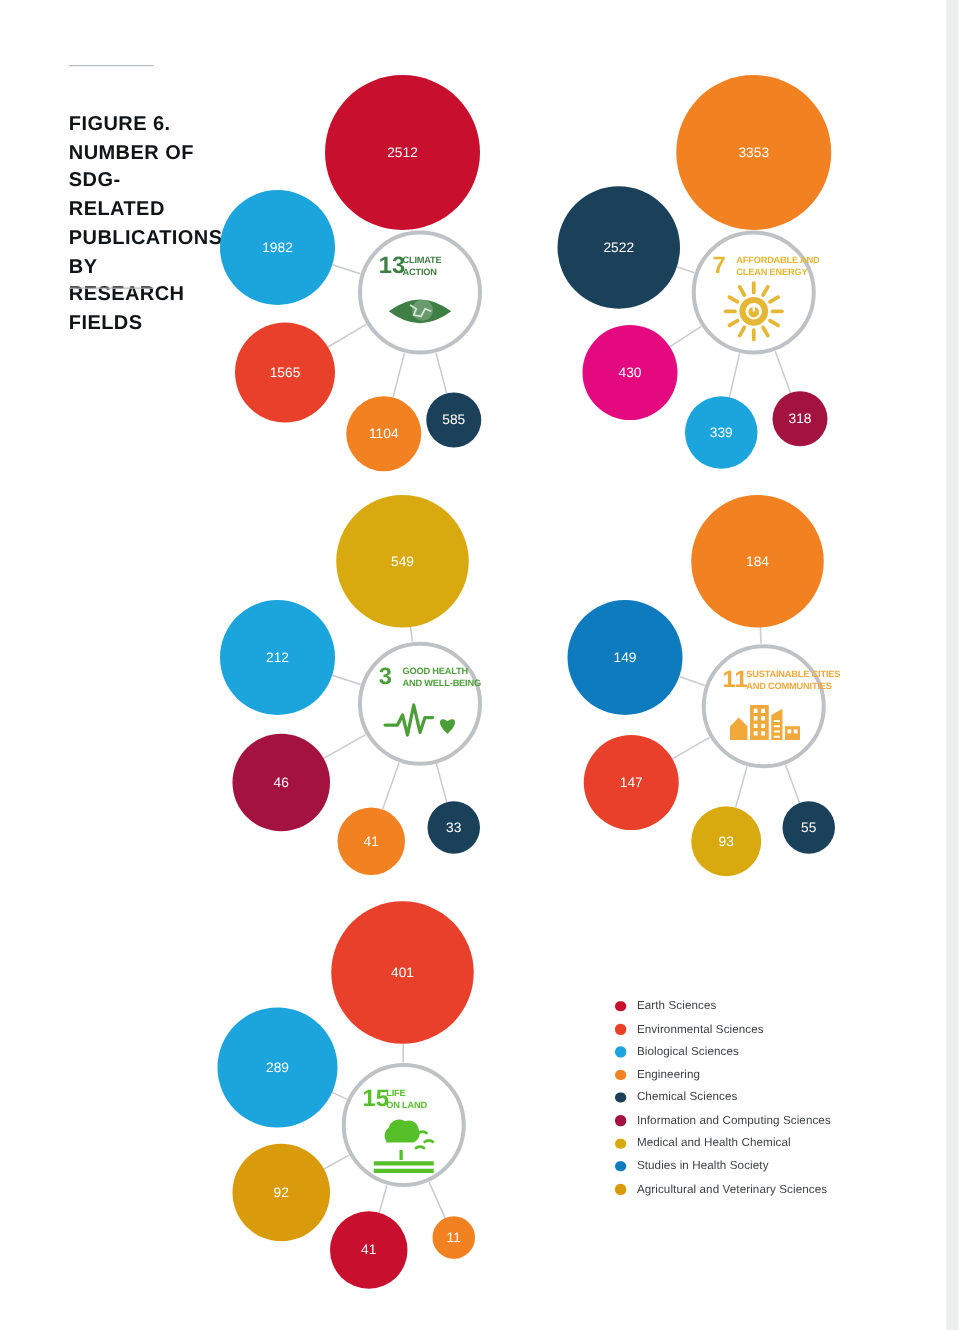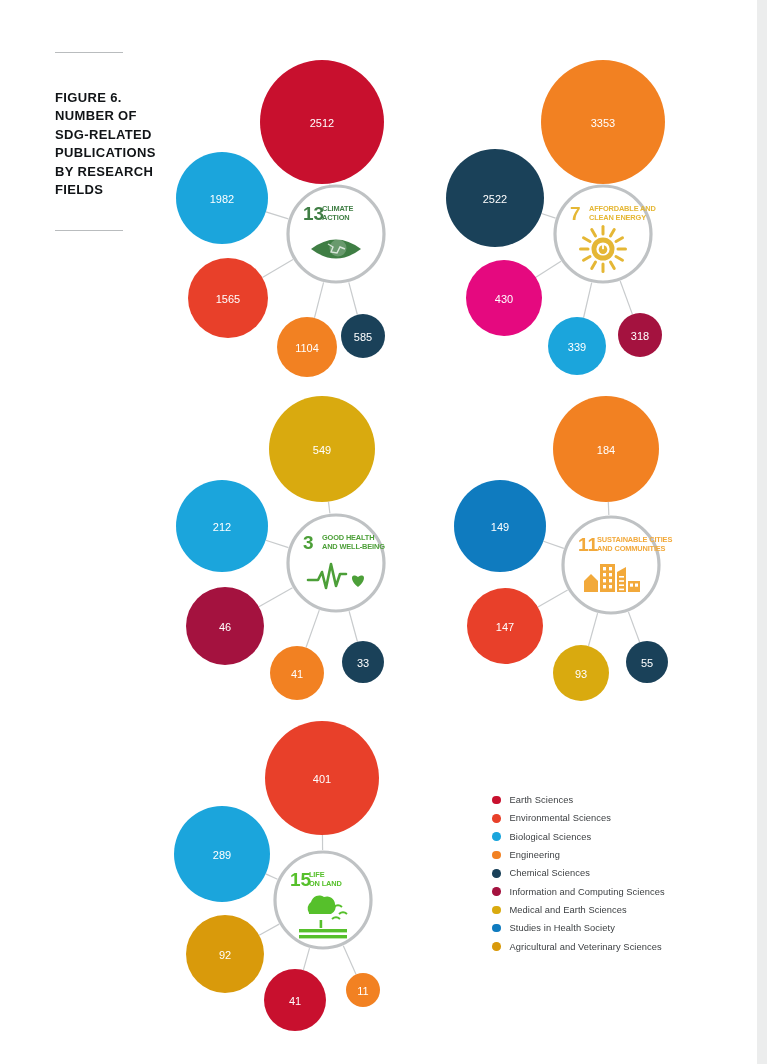"FIGURE 6." #caption-title { font-size: 13px -> 16px }
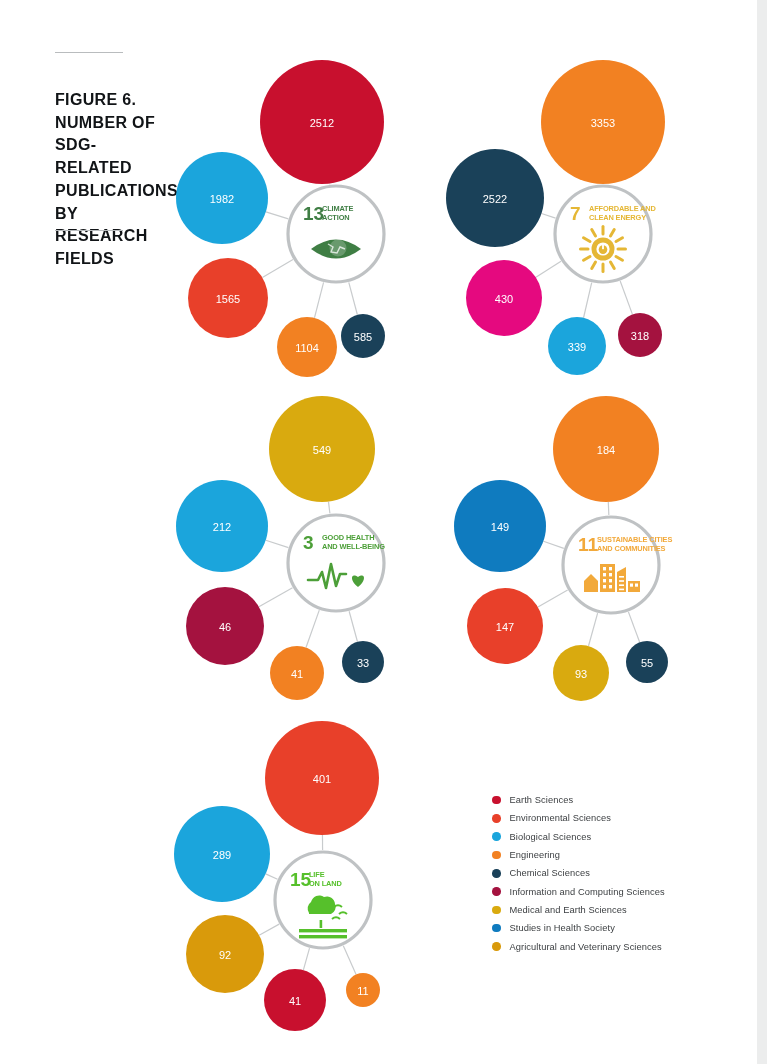"Earth Sciences" .legend-row { align-items: center -> flex-end }
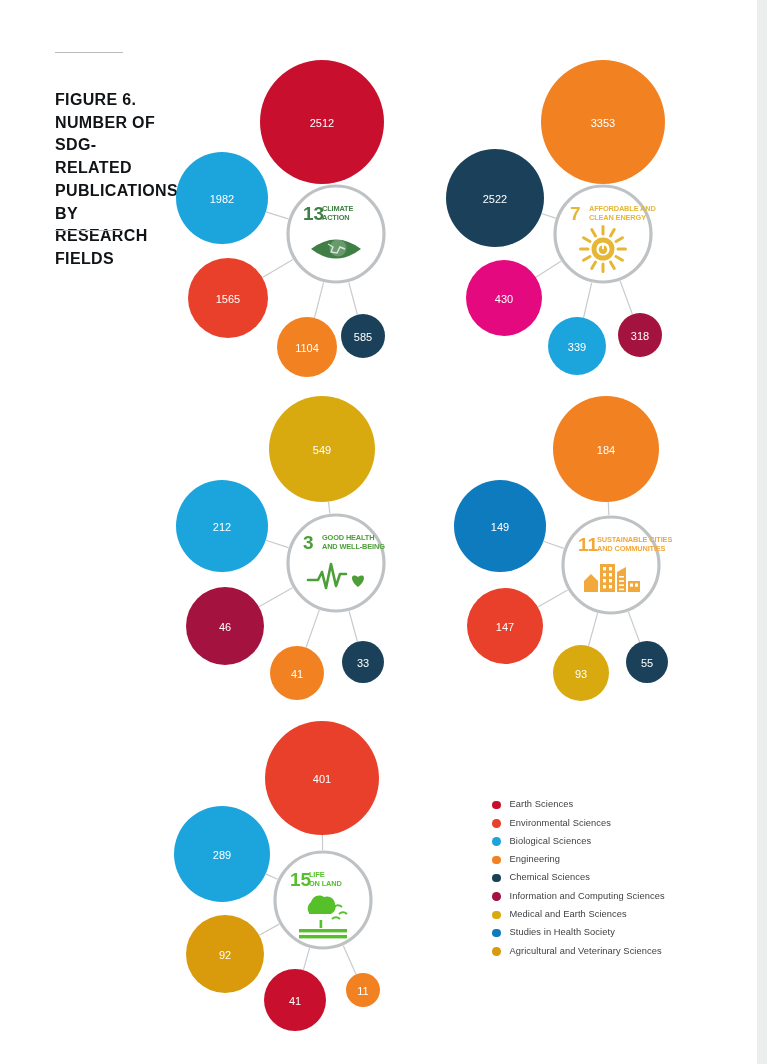"Medical and Earth Sciences" span.legend-text { text: Earth Sciences -> Health Chemical }
